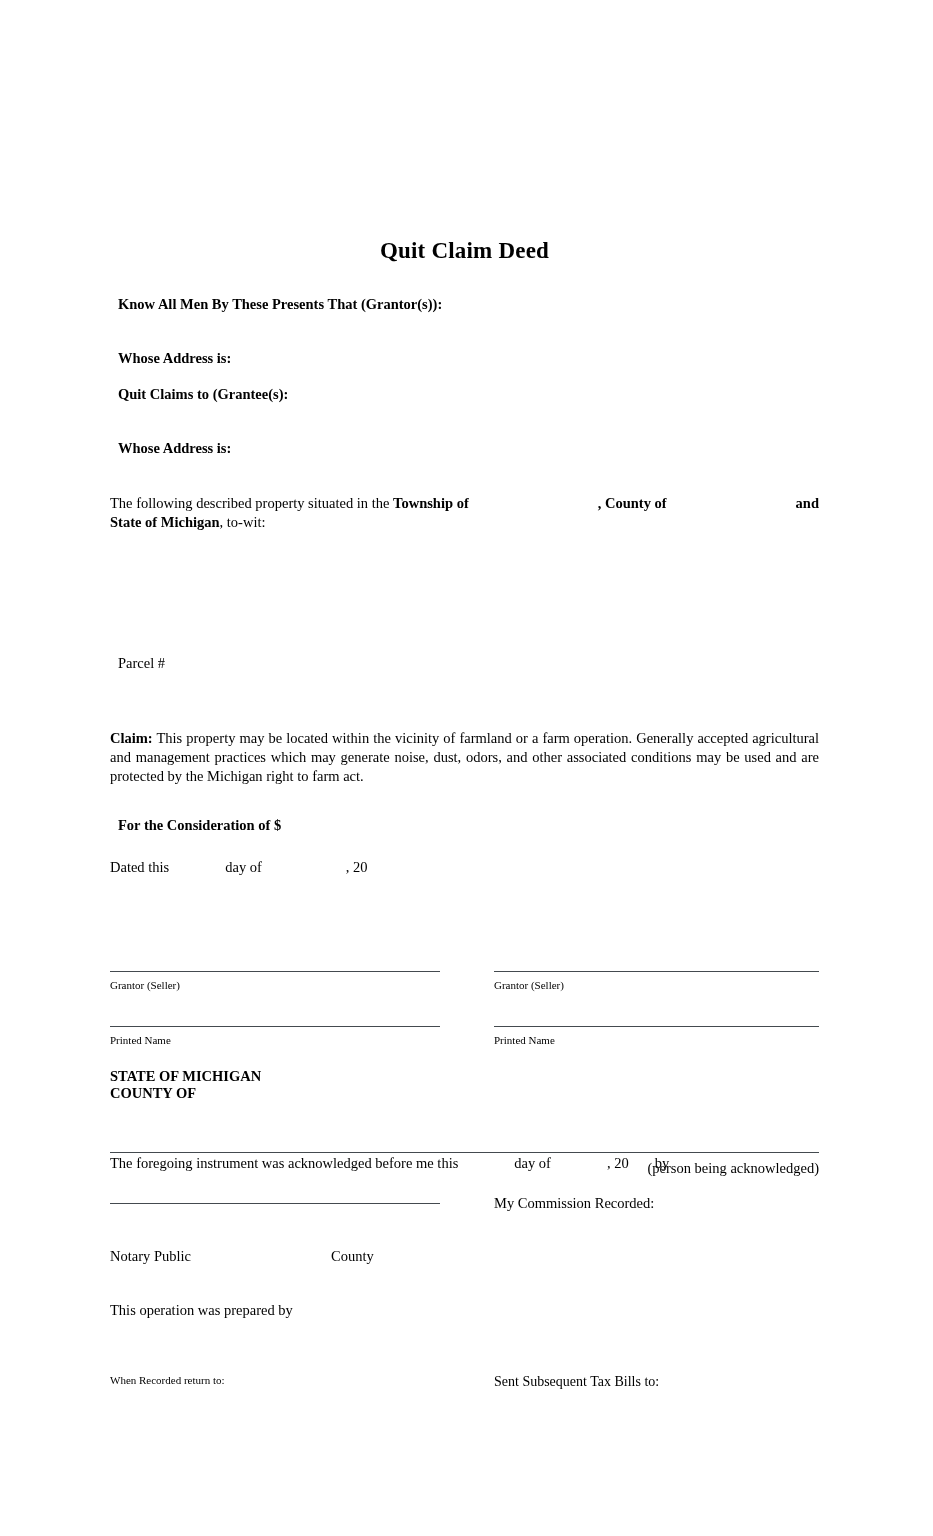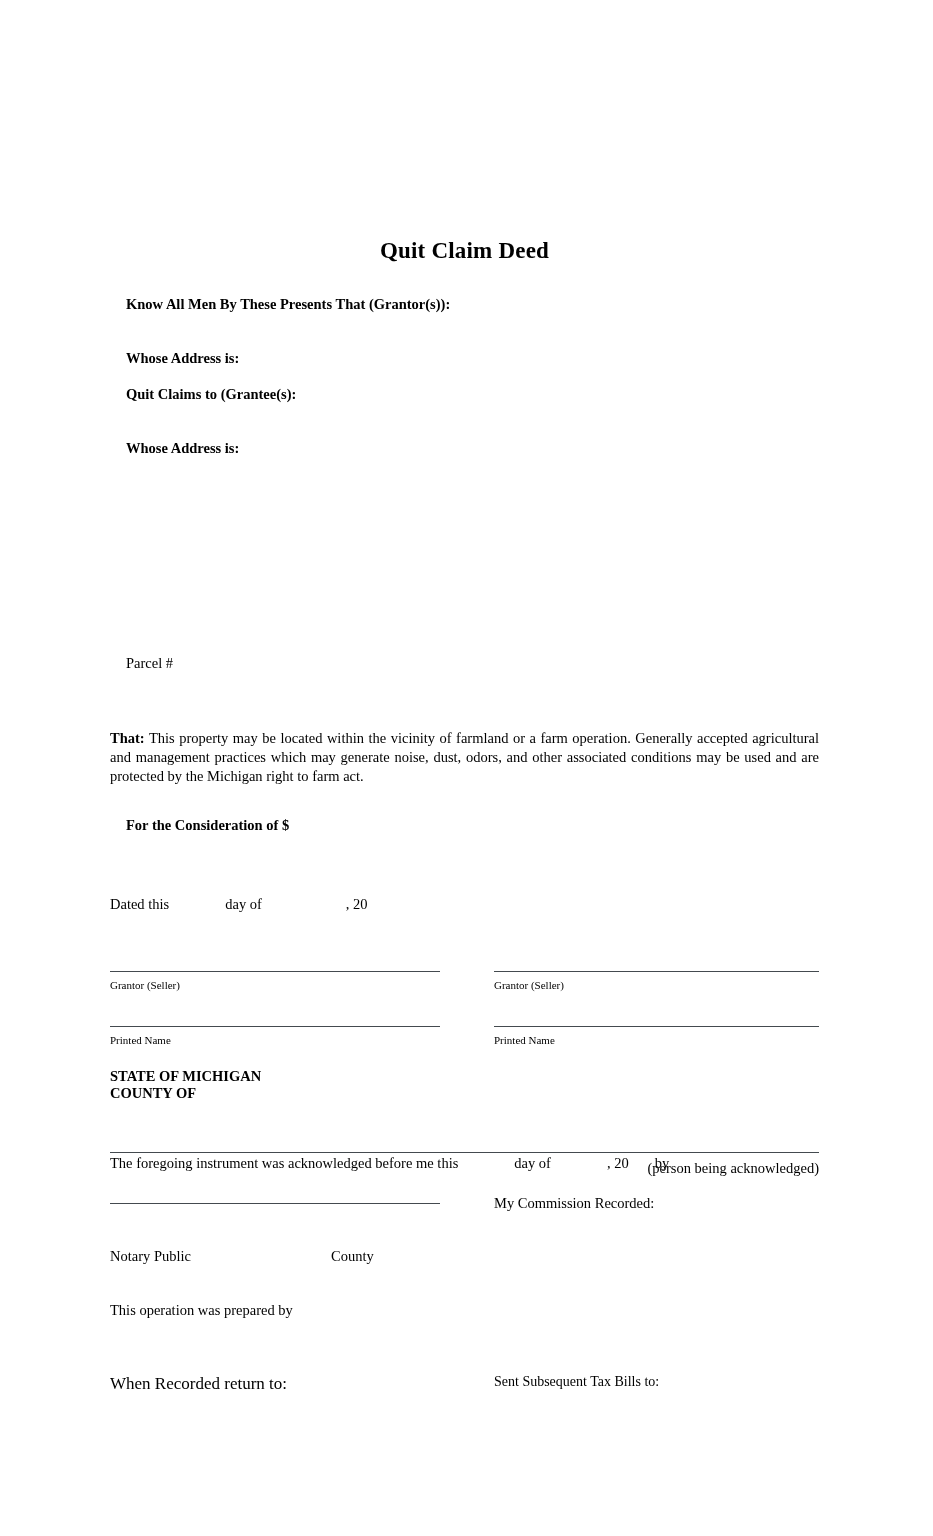"Know All Men By These" .row { left: 16px -> 8px }
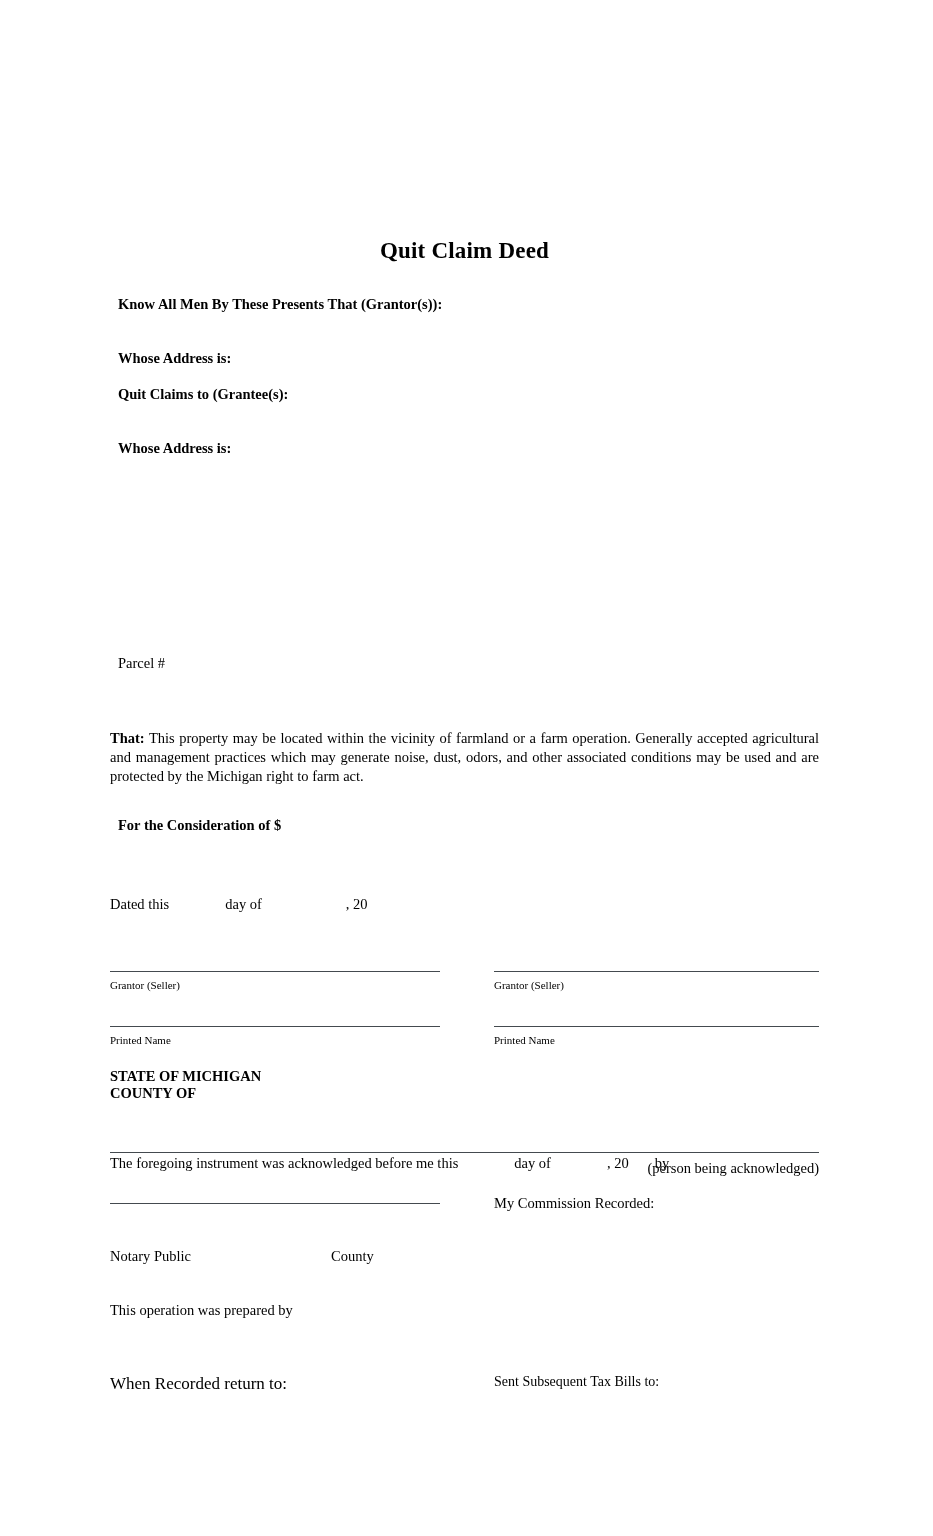"The following described property" div.prop-line1 { html: none -> <div> <span>The following described property situated in the </span><span>Township of</span> <span></span> <span>, County of</span> <span></span> <span>and</span> </div> }
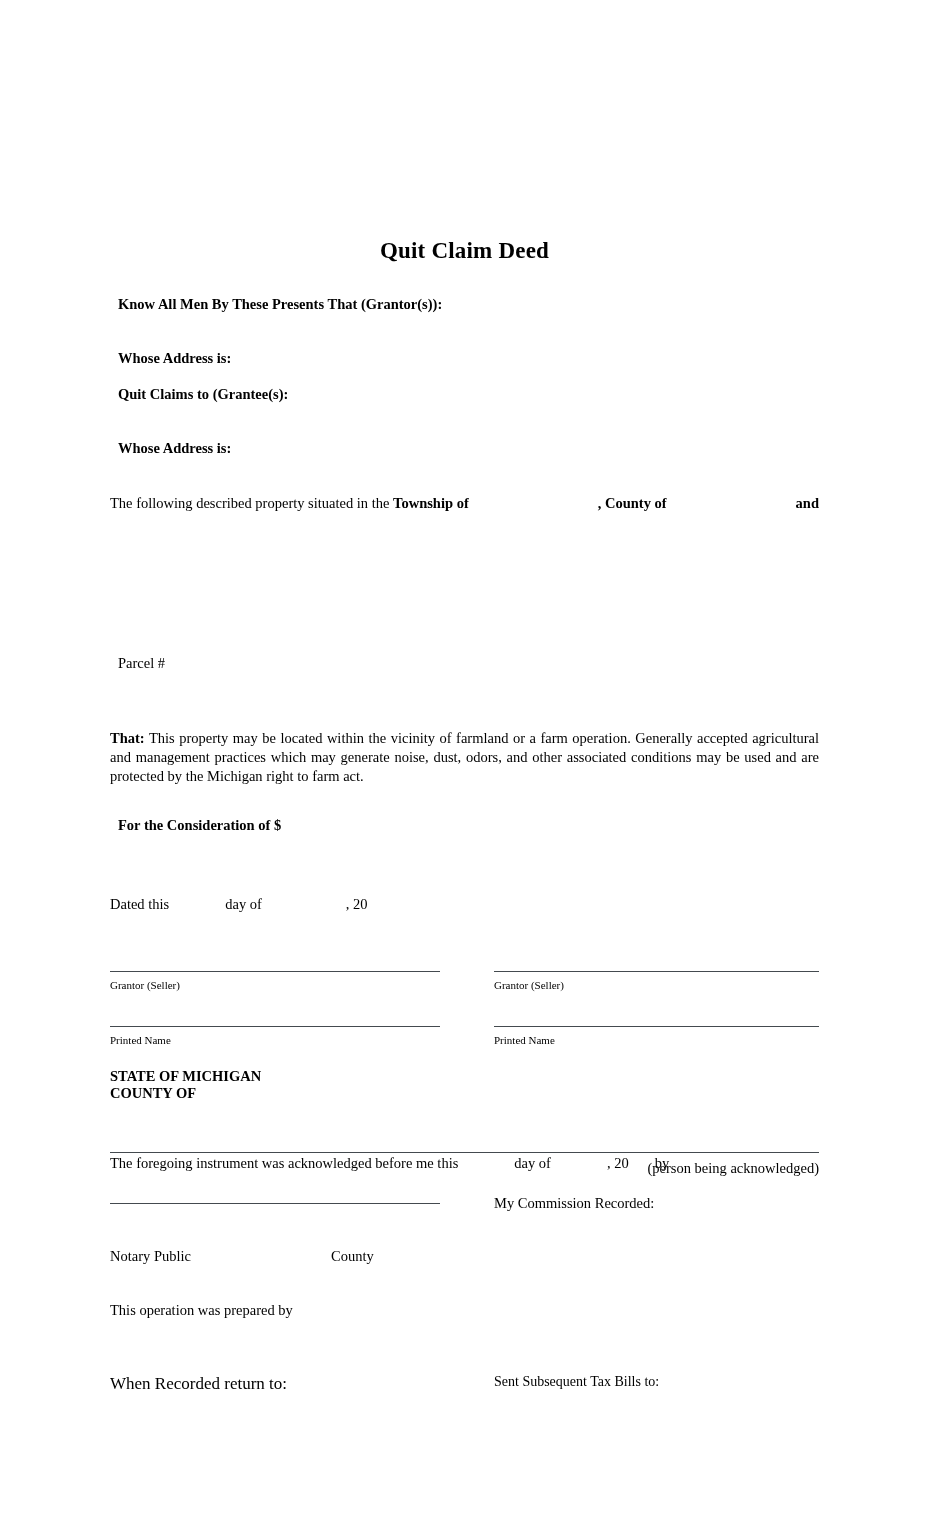"State of Michigan, to-wit:" div.prop-line2 { html: none -> <div><span>State of Michigan</span><span>, to-wit:</span></div> }
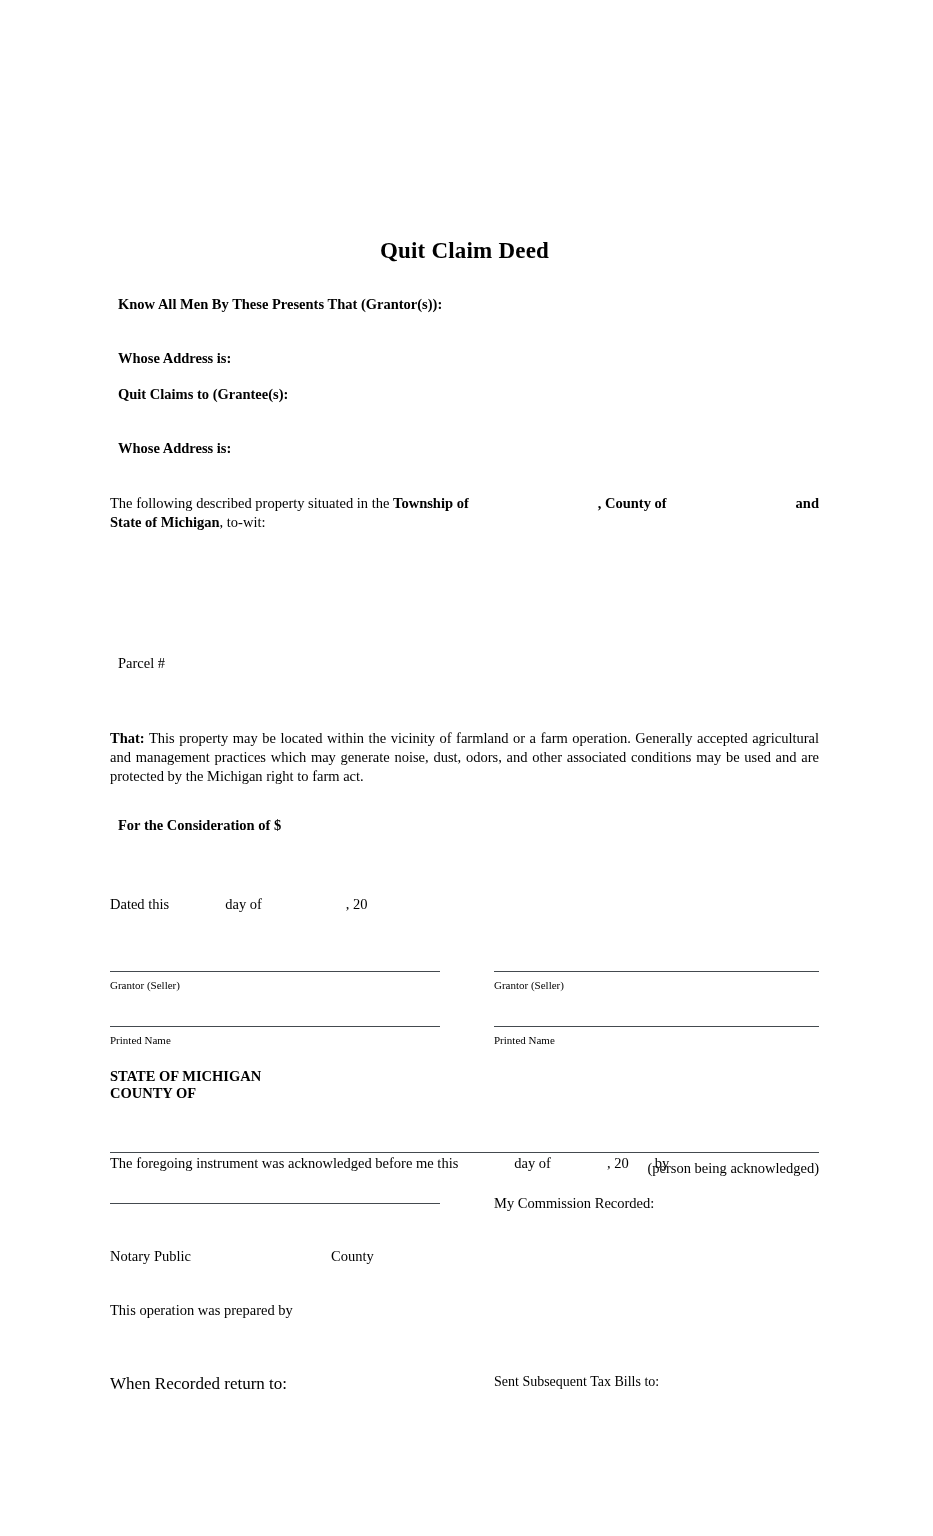"That:" span.note-lead { text: That -> Claim }
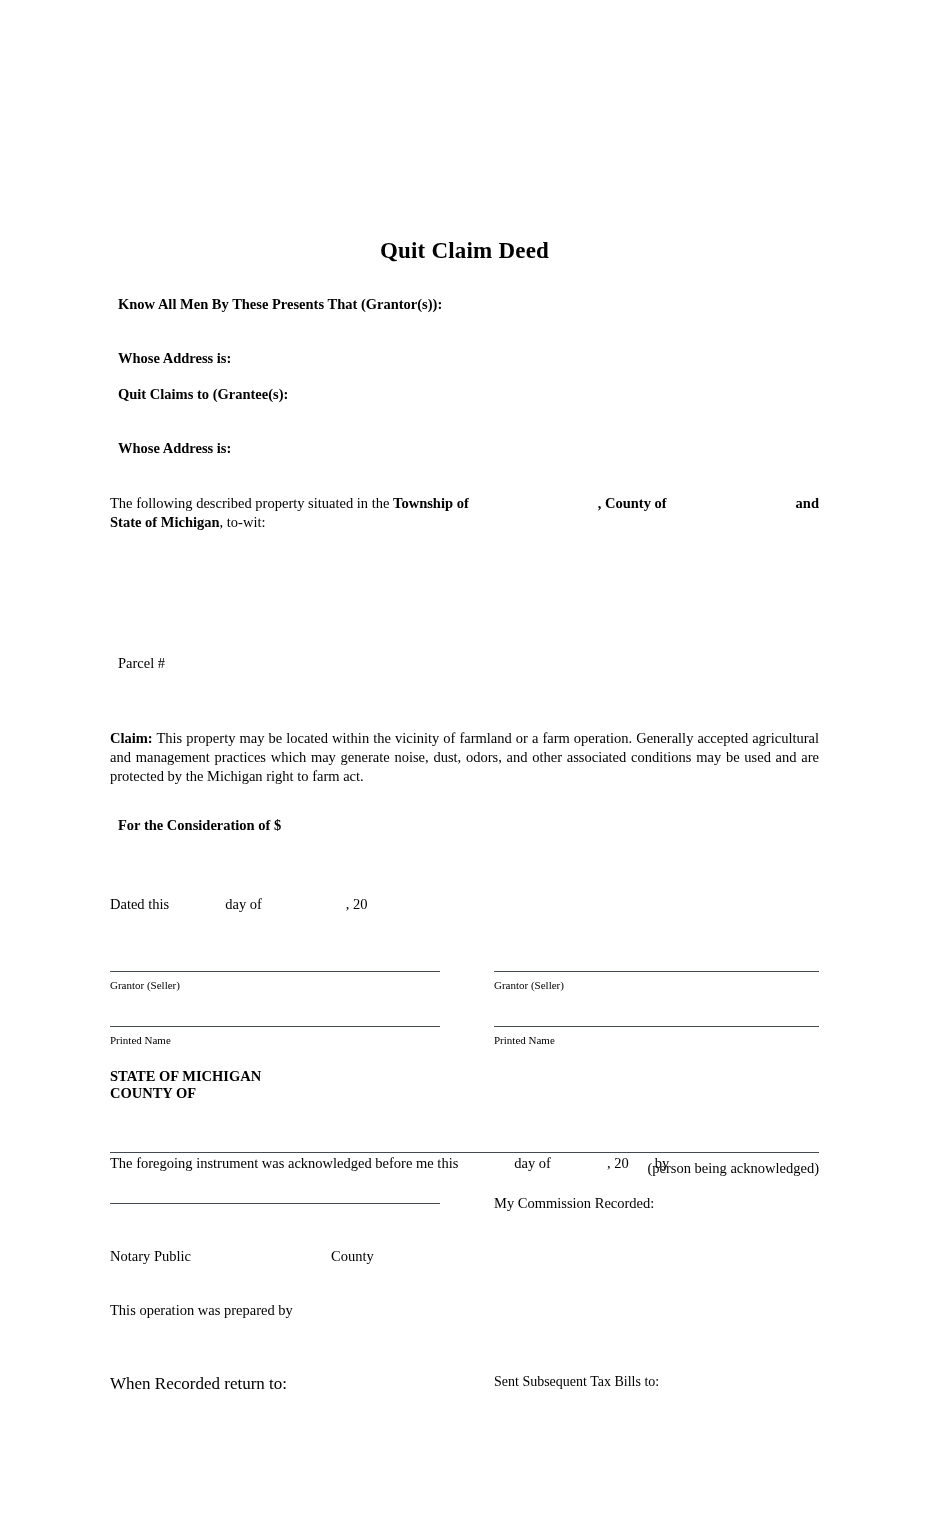"Dated this day of ," .dated-line { top: 896px -> 859px }
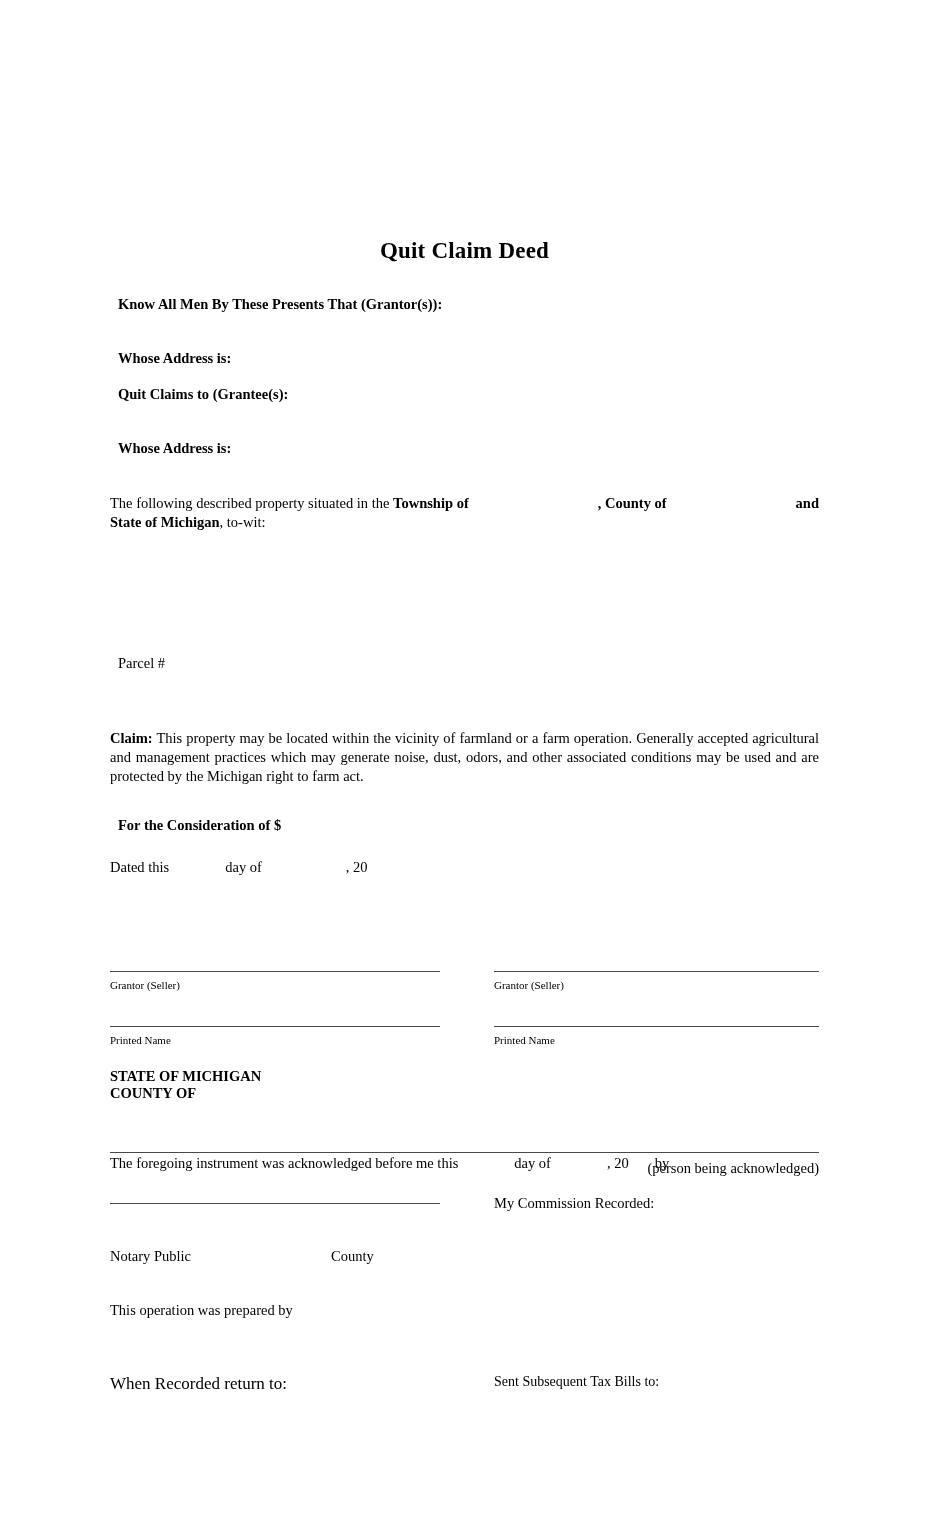"When Recorded return to:" .footer-left { font-size: 17px -> 11px }
